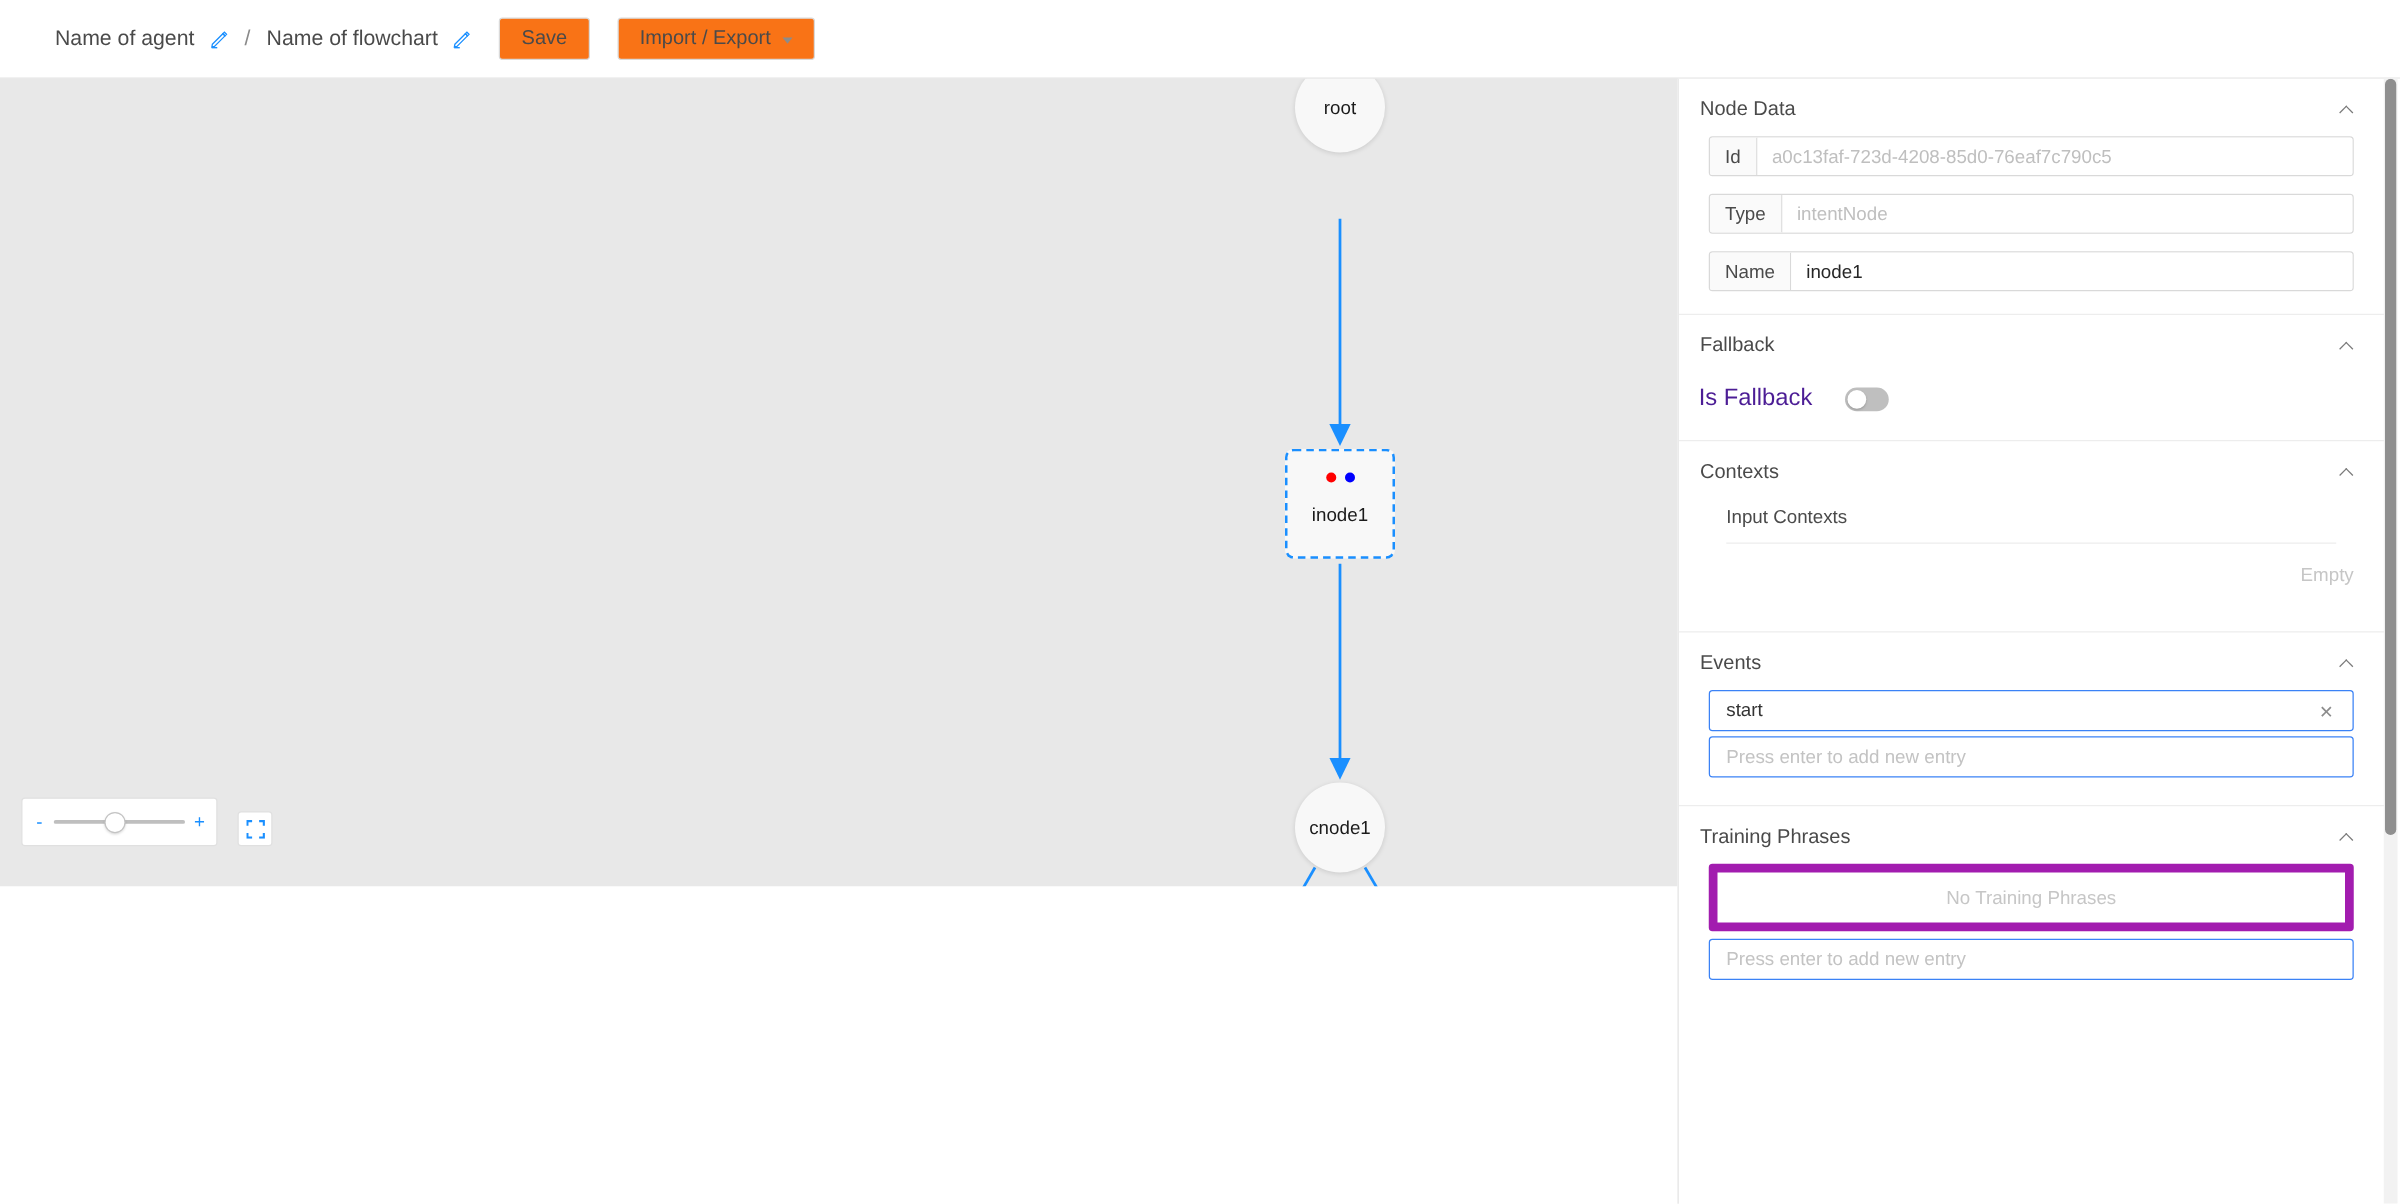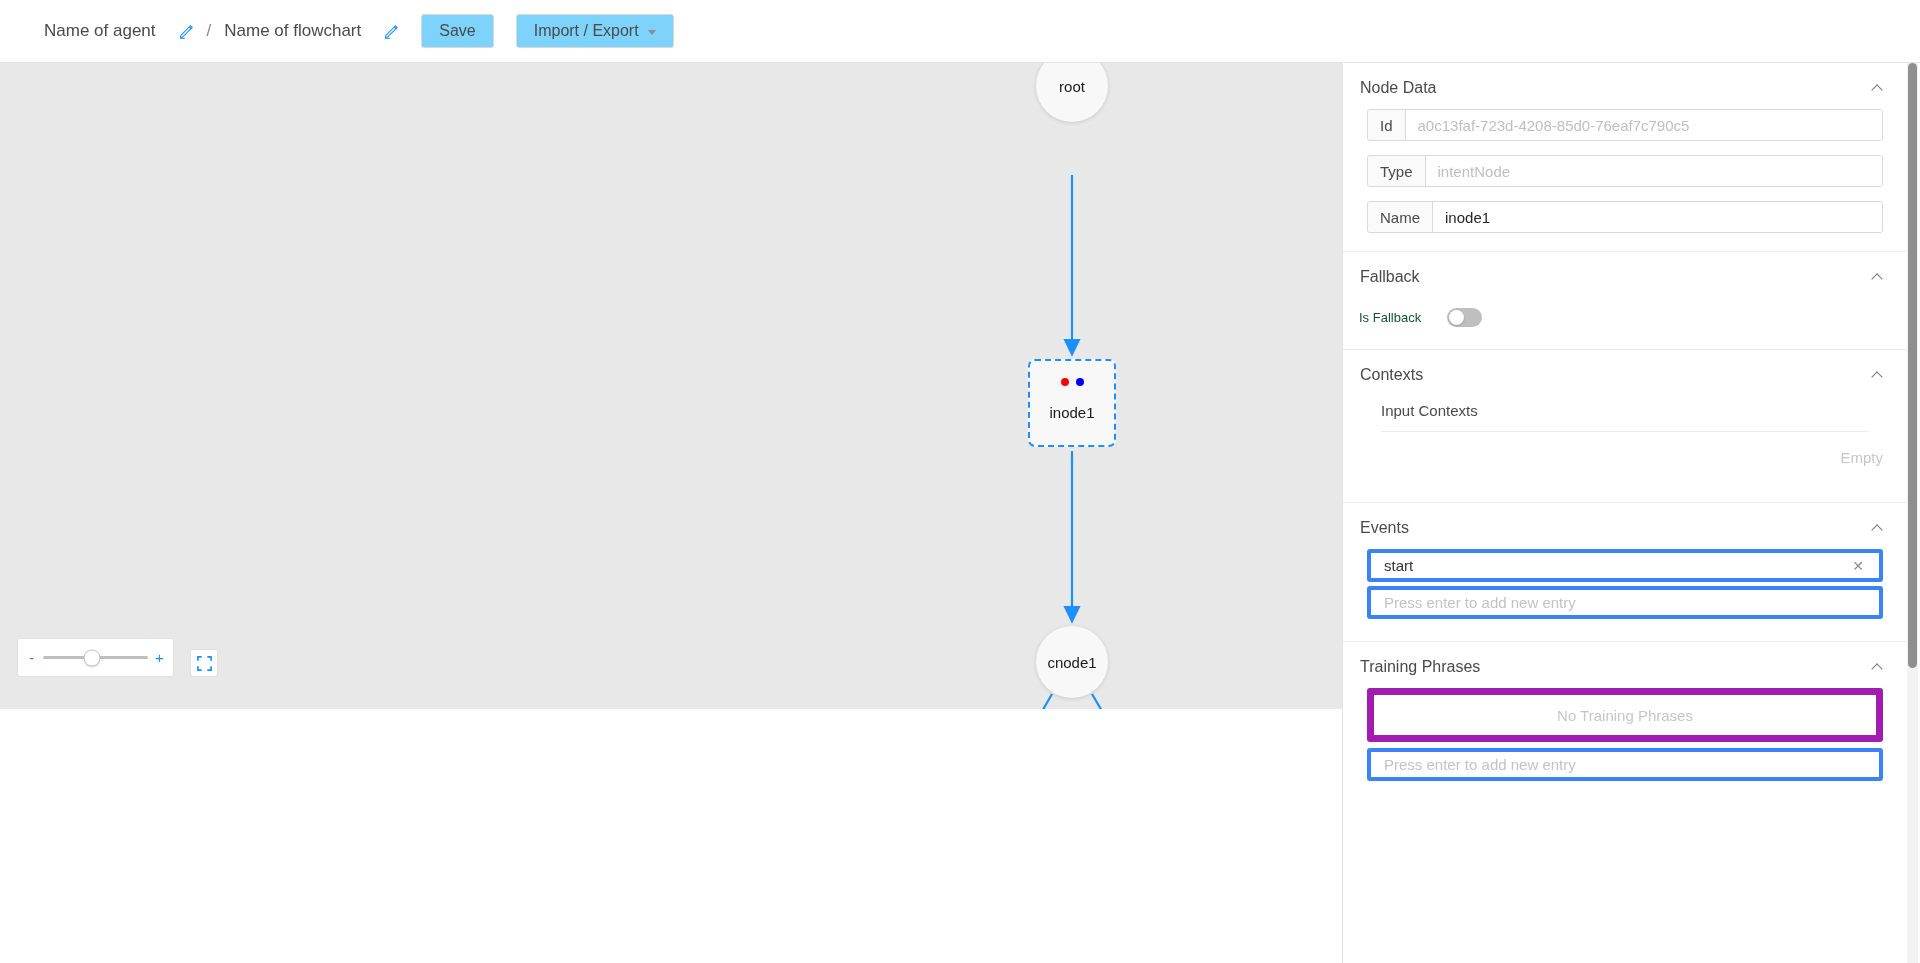"Name of agent" .crumb { gap: 23px -> 12px }
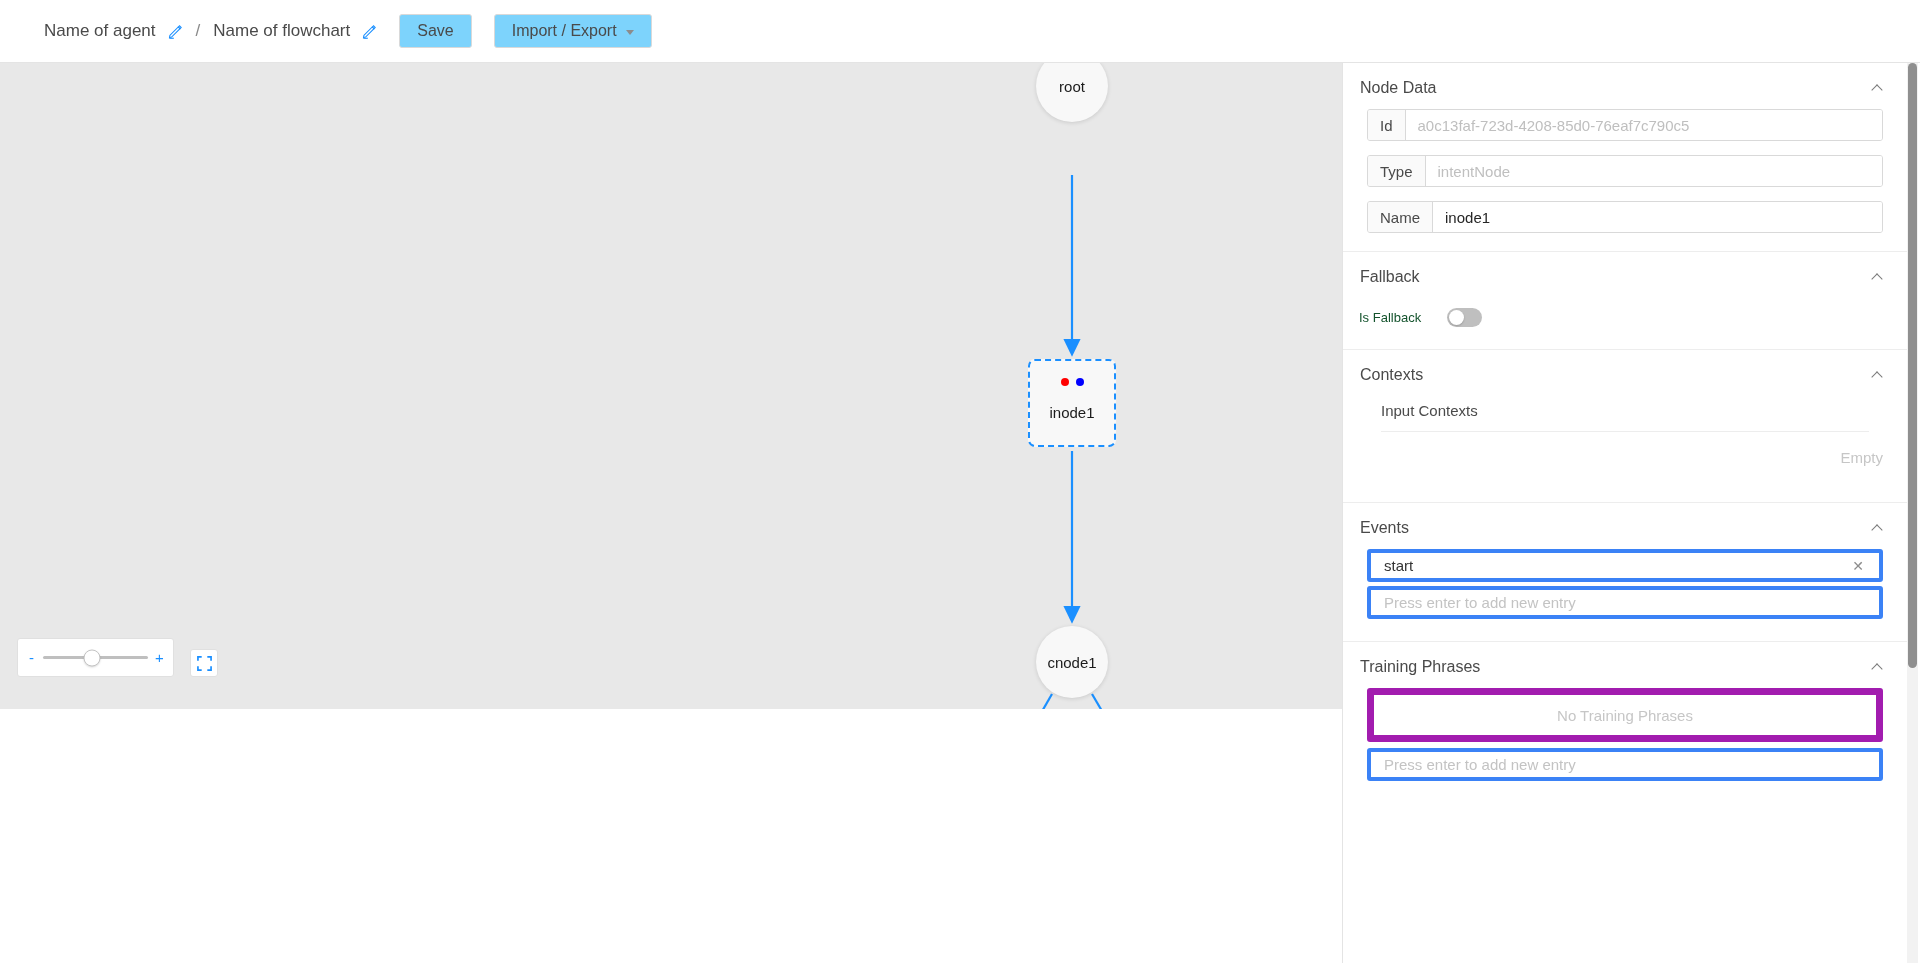"Save" .btn { background: #7dd3fc -> #f97316 }
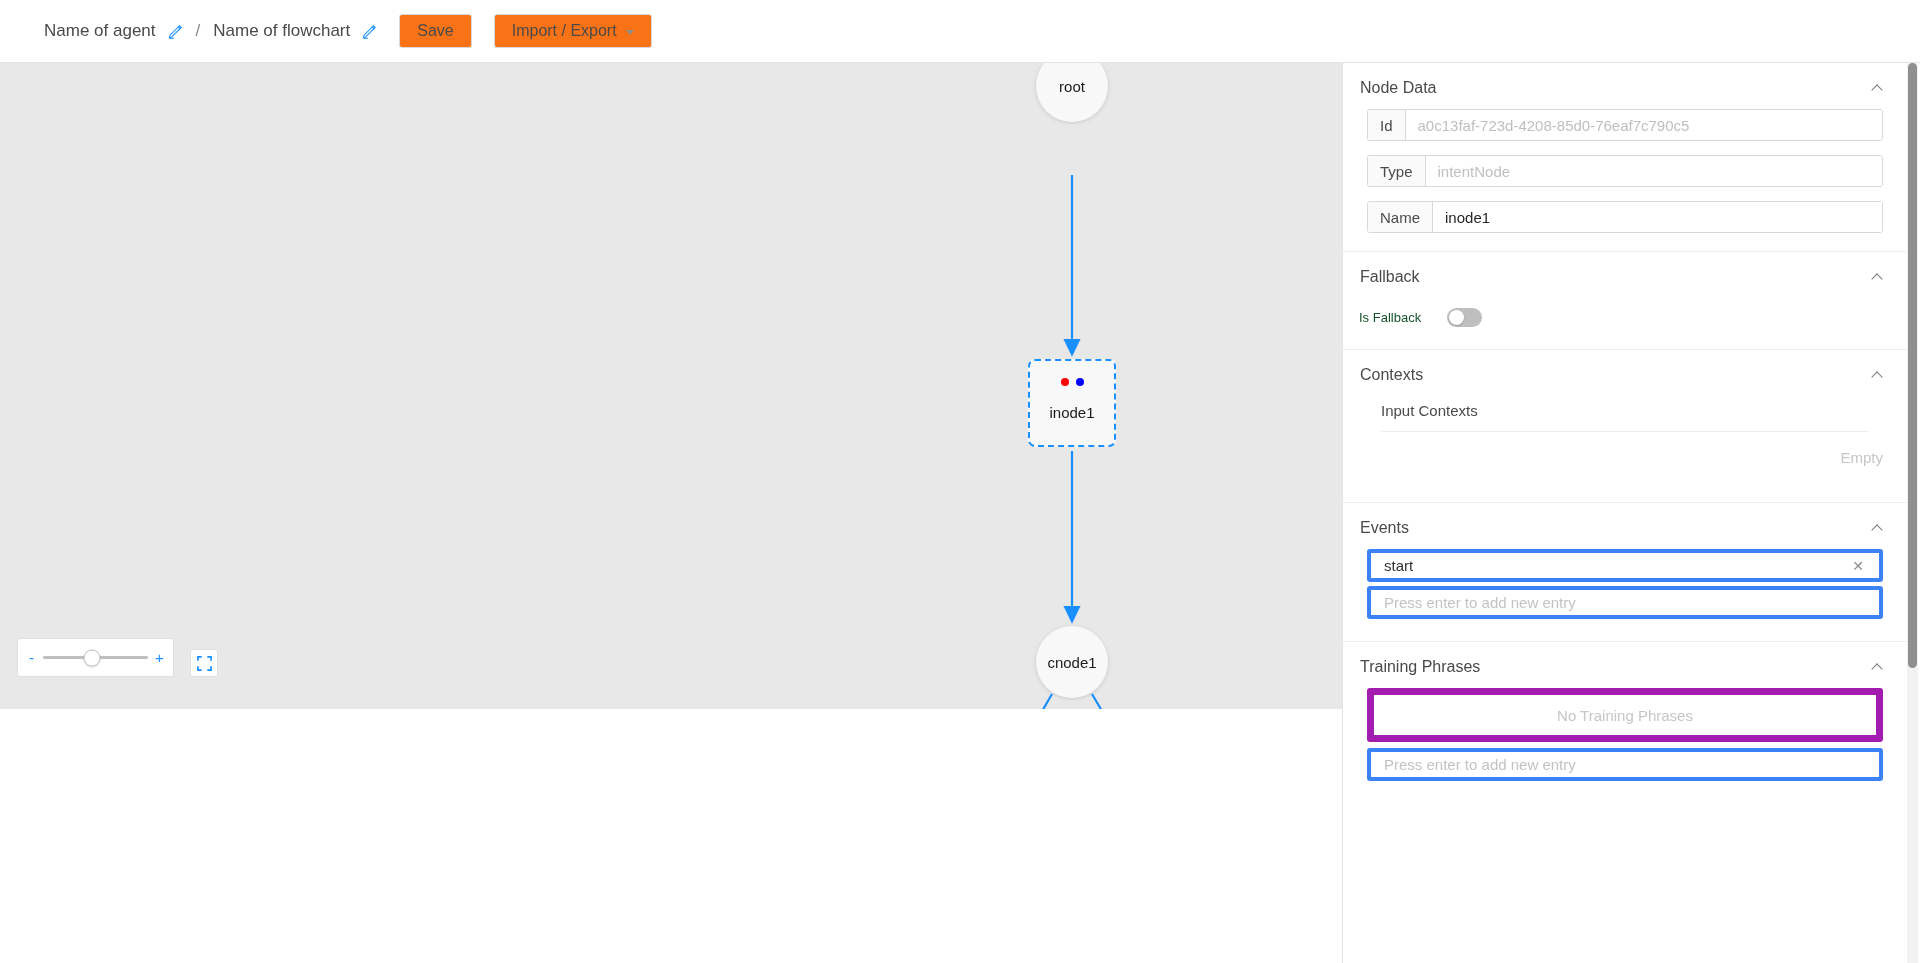"Is Fallback" .toggle-label { color: #14532d -> #4c1d95; font-size: 13px -> 19px }
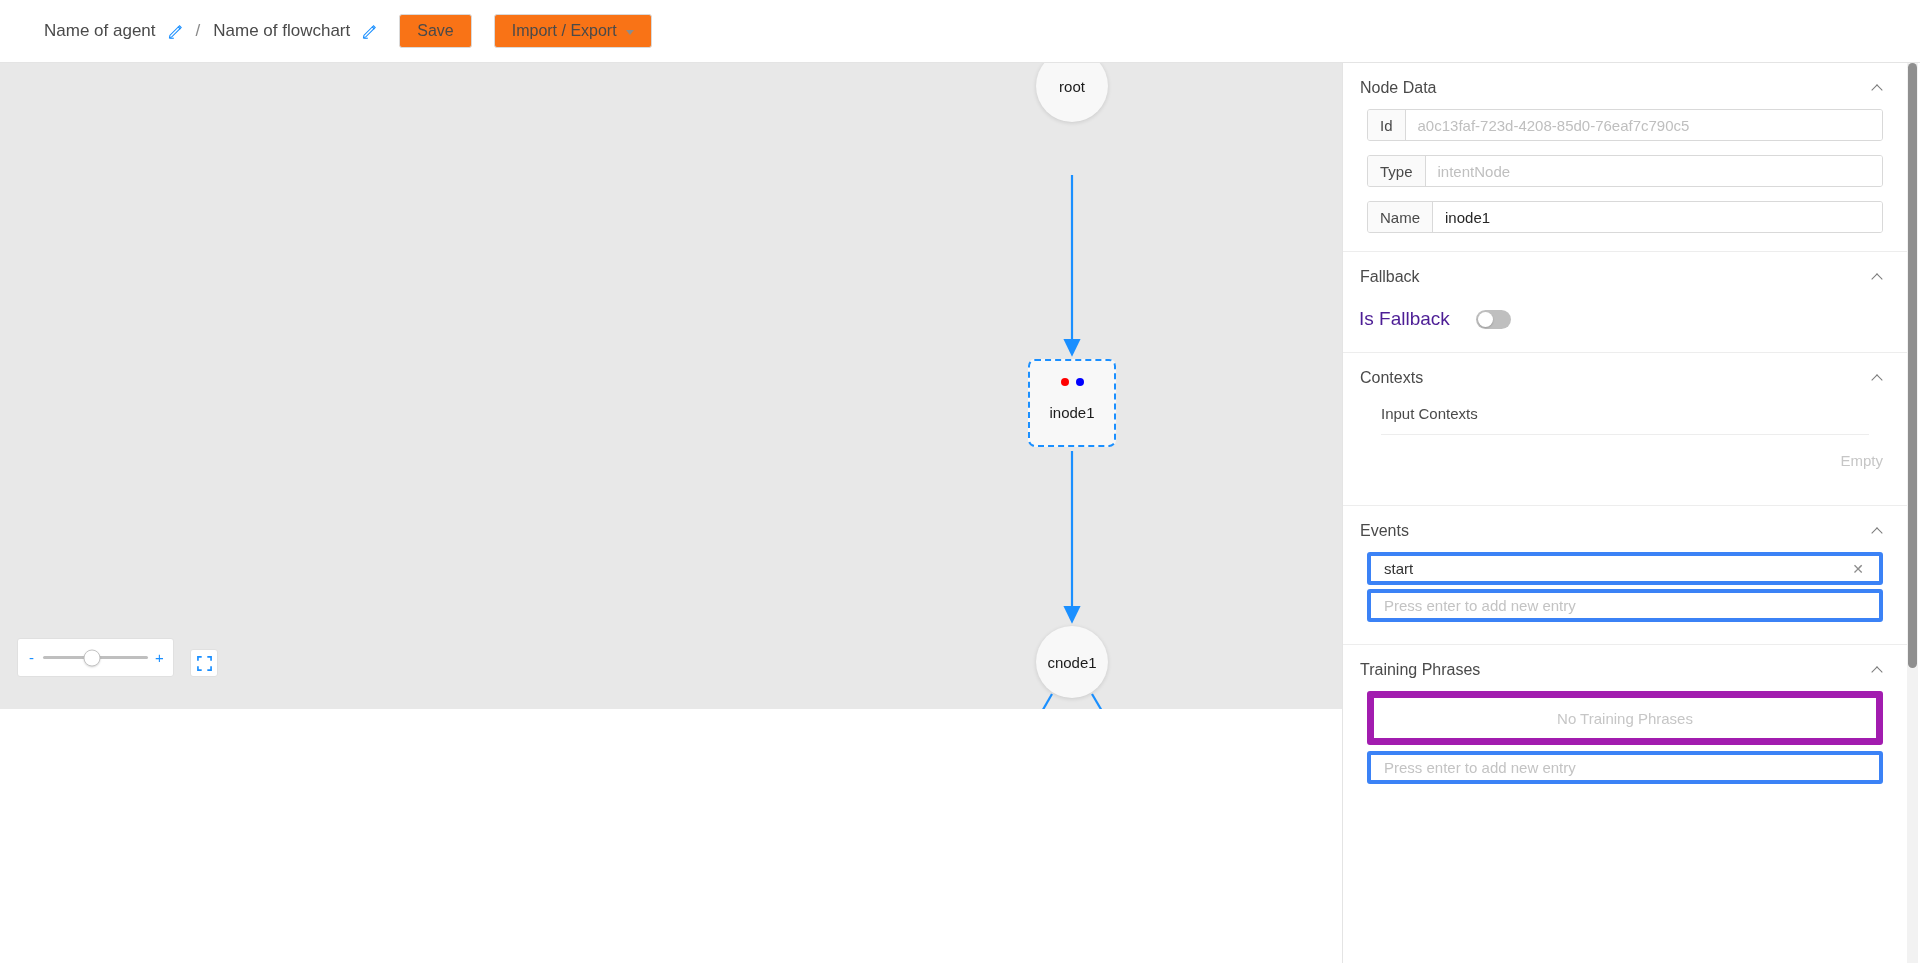"start" .entry { border: 4px solid #3b82f6 -> 1px solid #3b82f6 }
